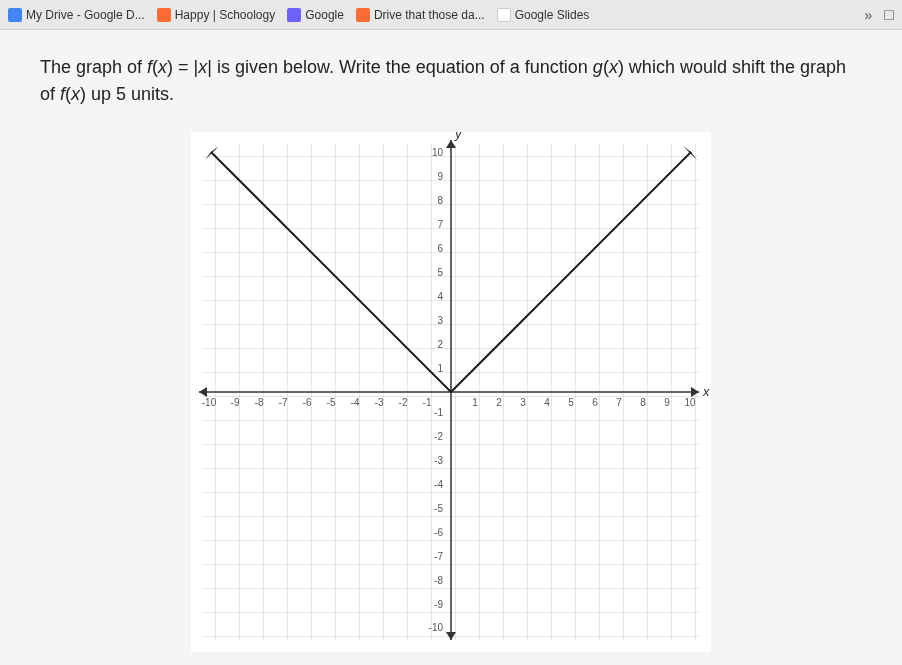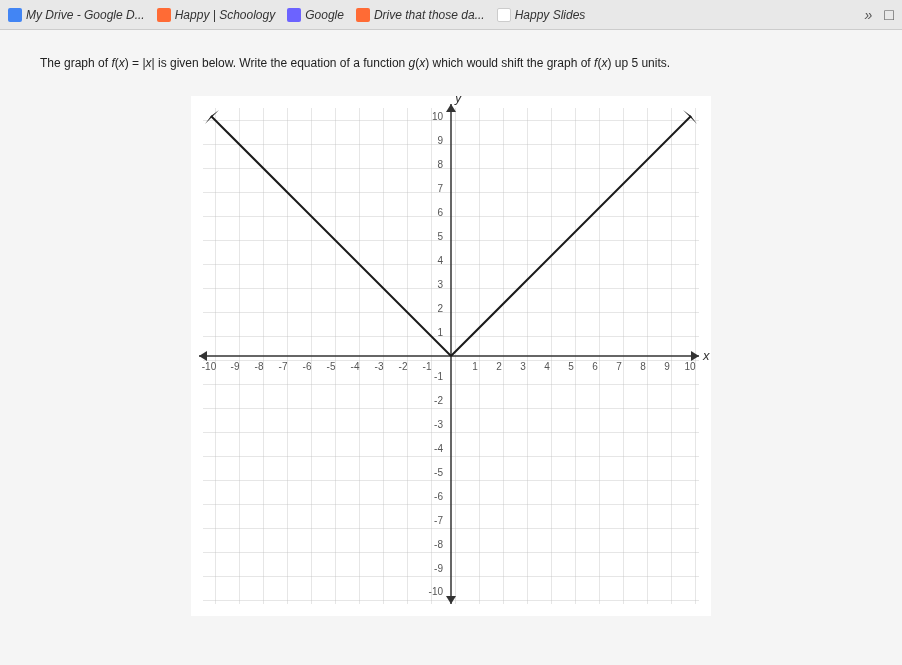"My Drive - Google D..." .browser-bar { font-style: italic -> none }
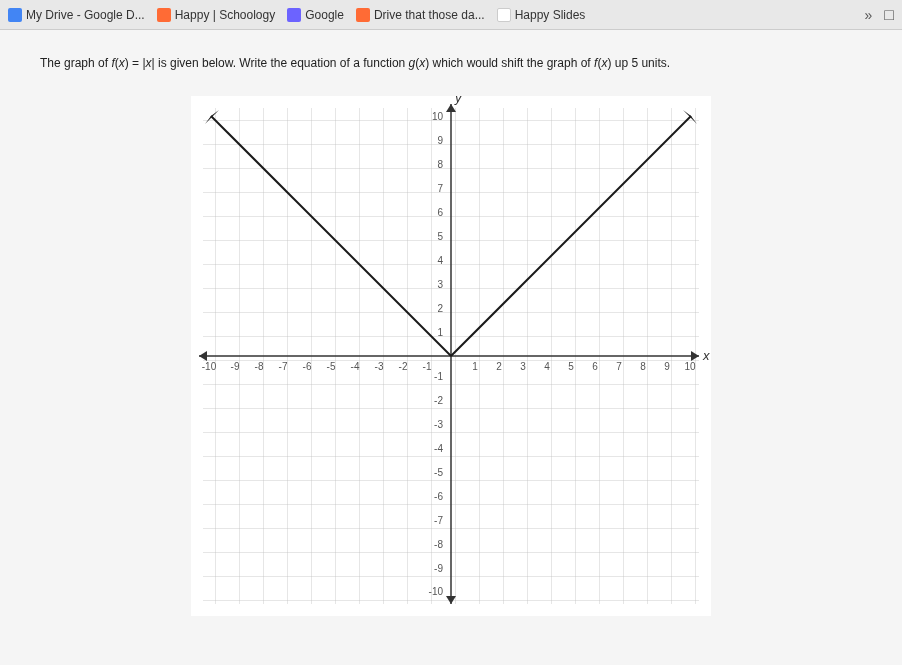"Happy Slides" span { text: Happy -> Google }
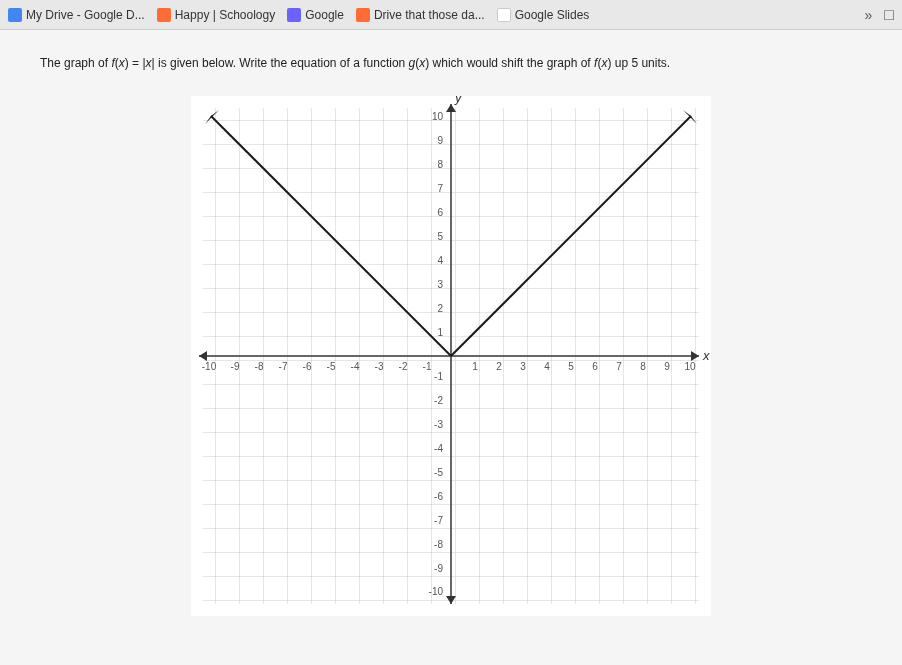"The graph of f(x) =" .question-text { font-size: 12px -> 18px }
